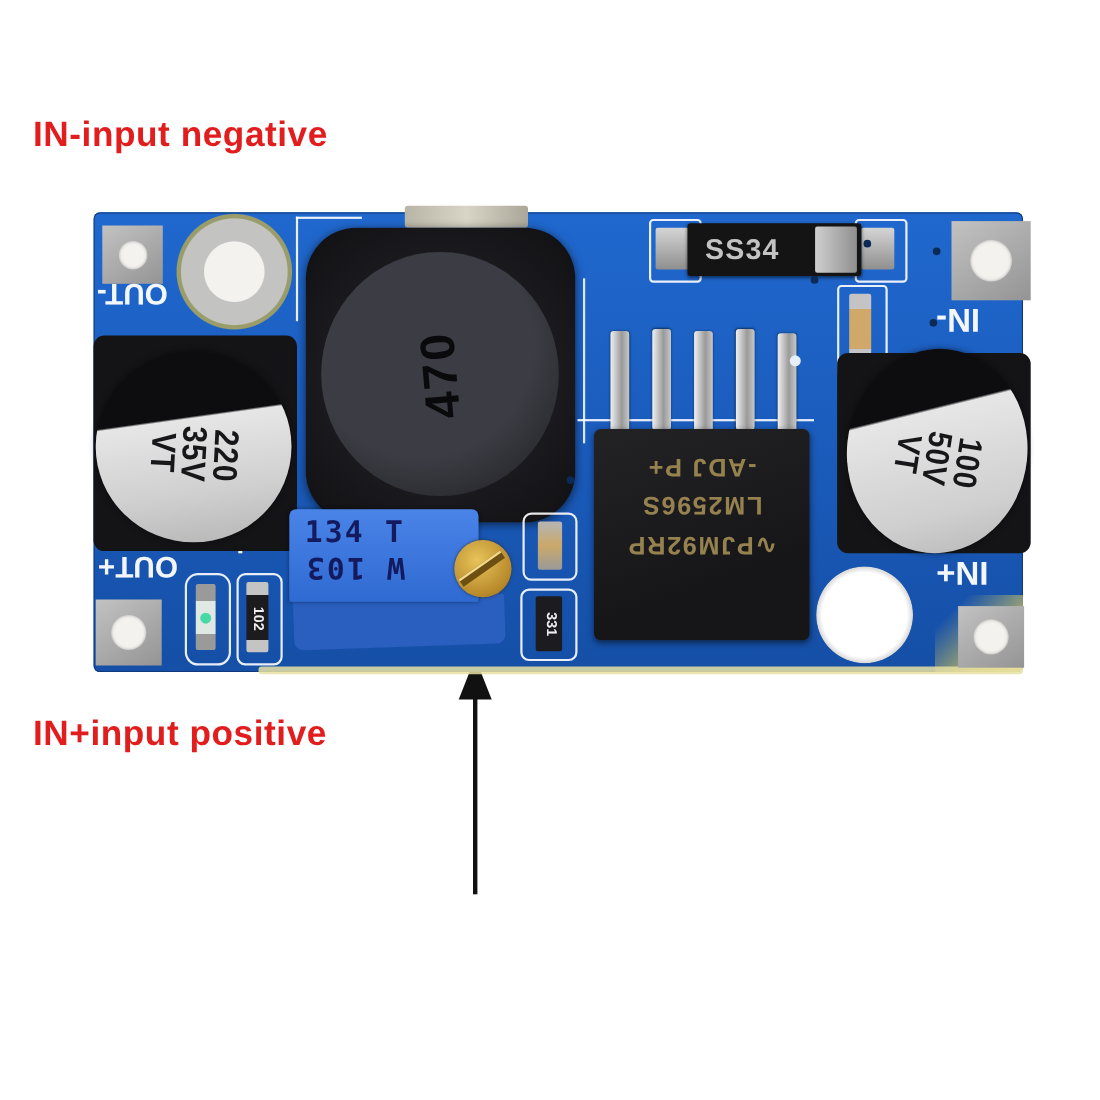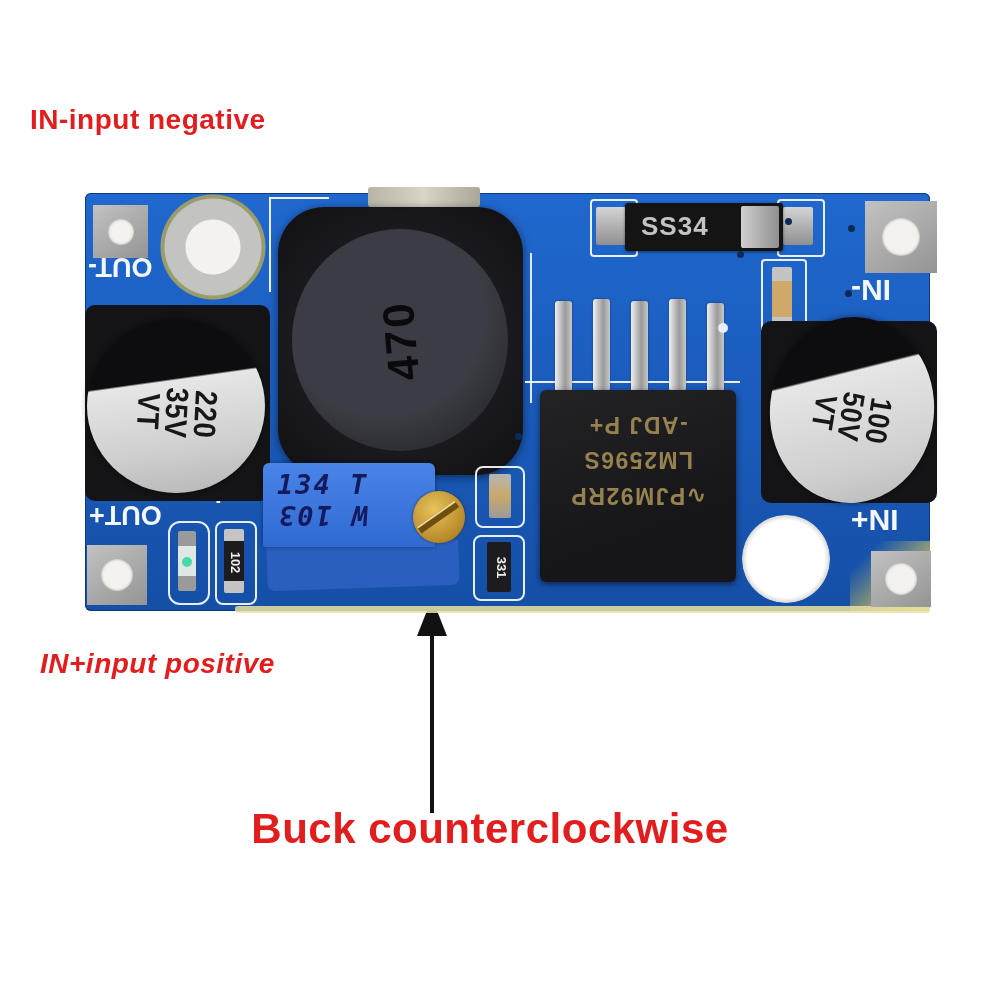"IN-input negative" .ann { font-size: 28px -> 32px }
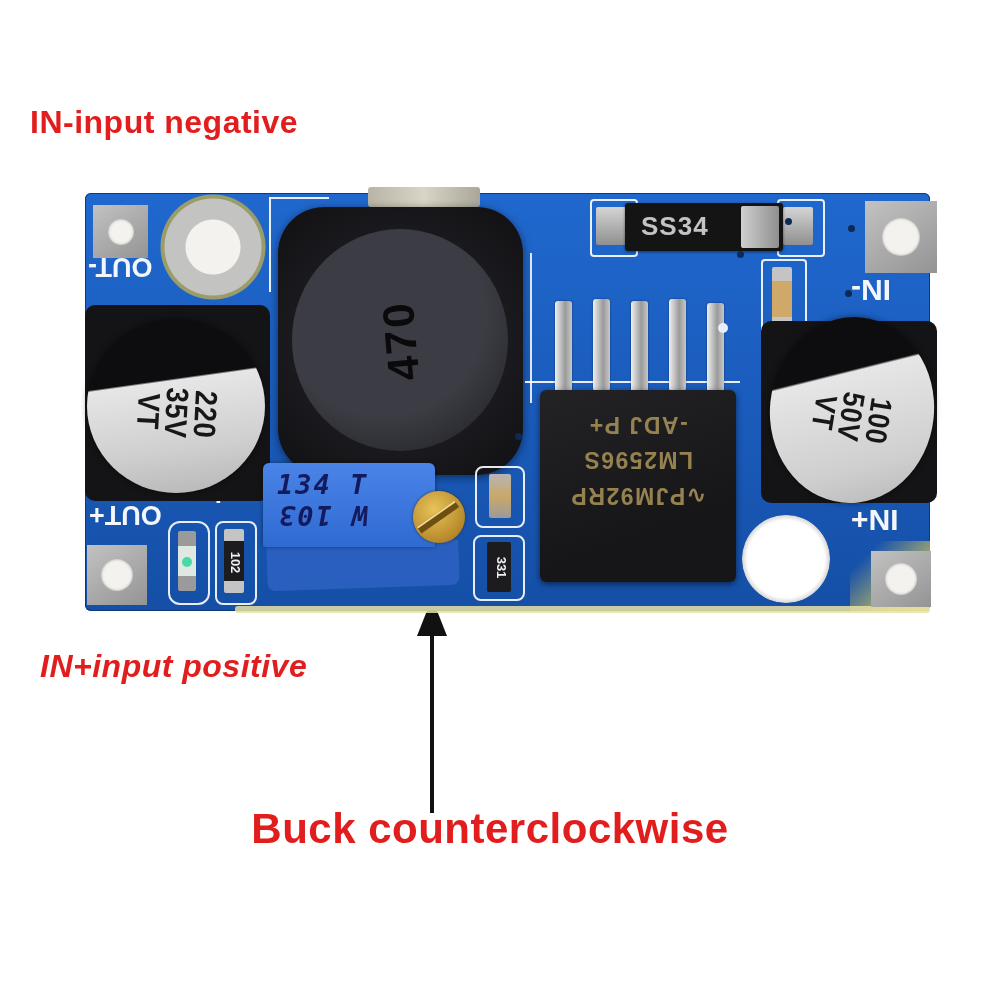"134 T" .pot { font-style: italic -> none }
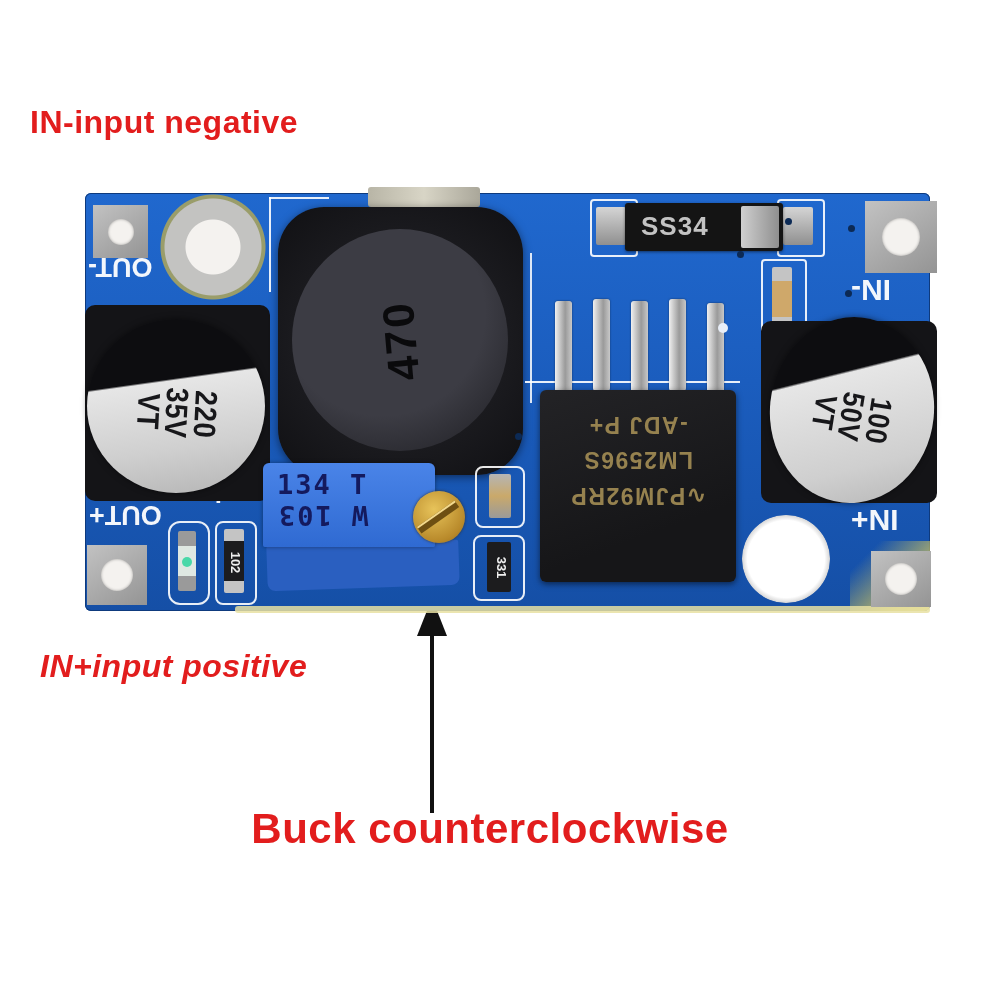"IN+input positive" .ann-bl { font-style: italic -> none; left: 40px -> 30px }
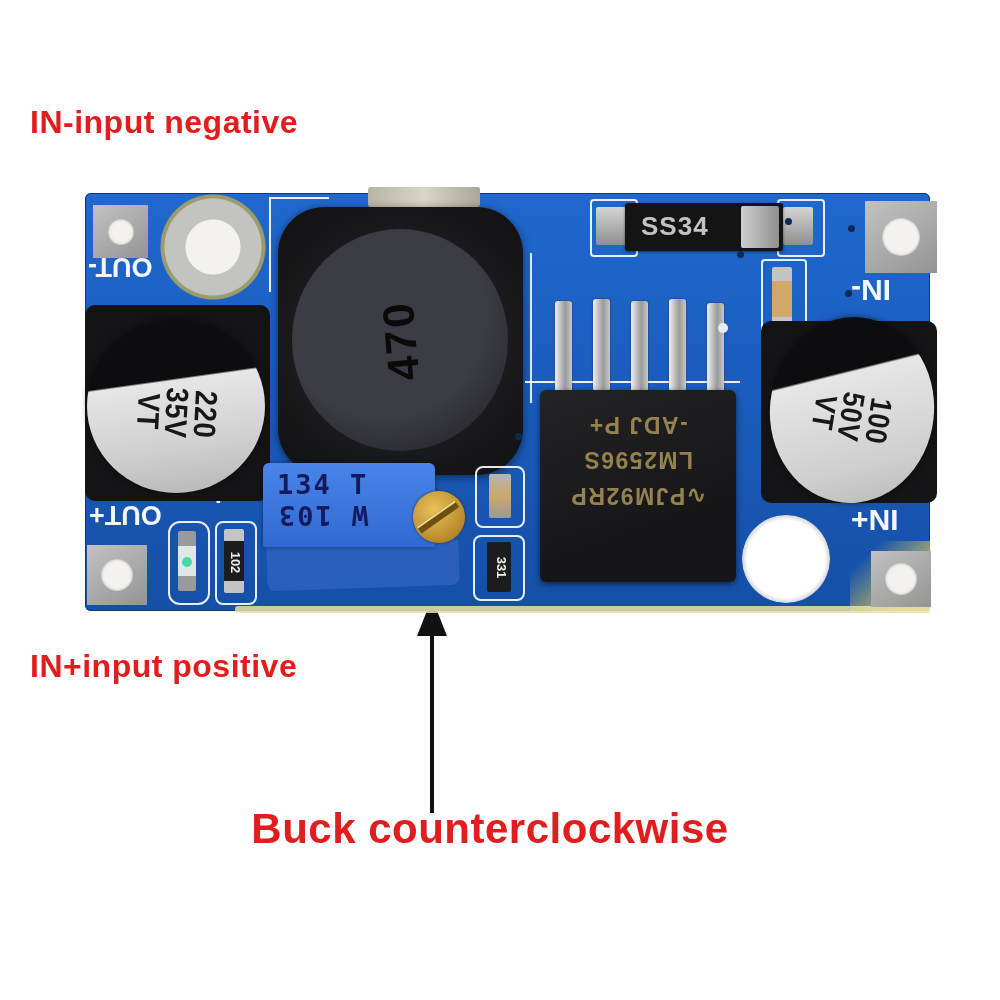"Buck counterclockwise" div { html: <div>Buck counterclockwise</div> -> none }
